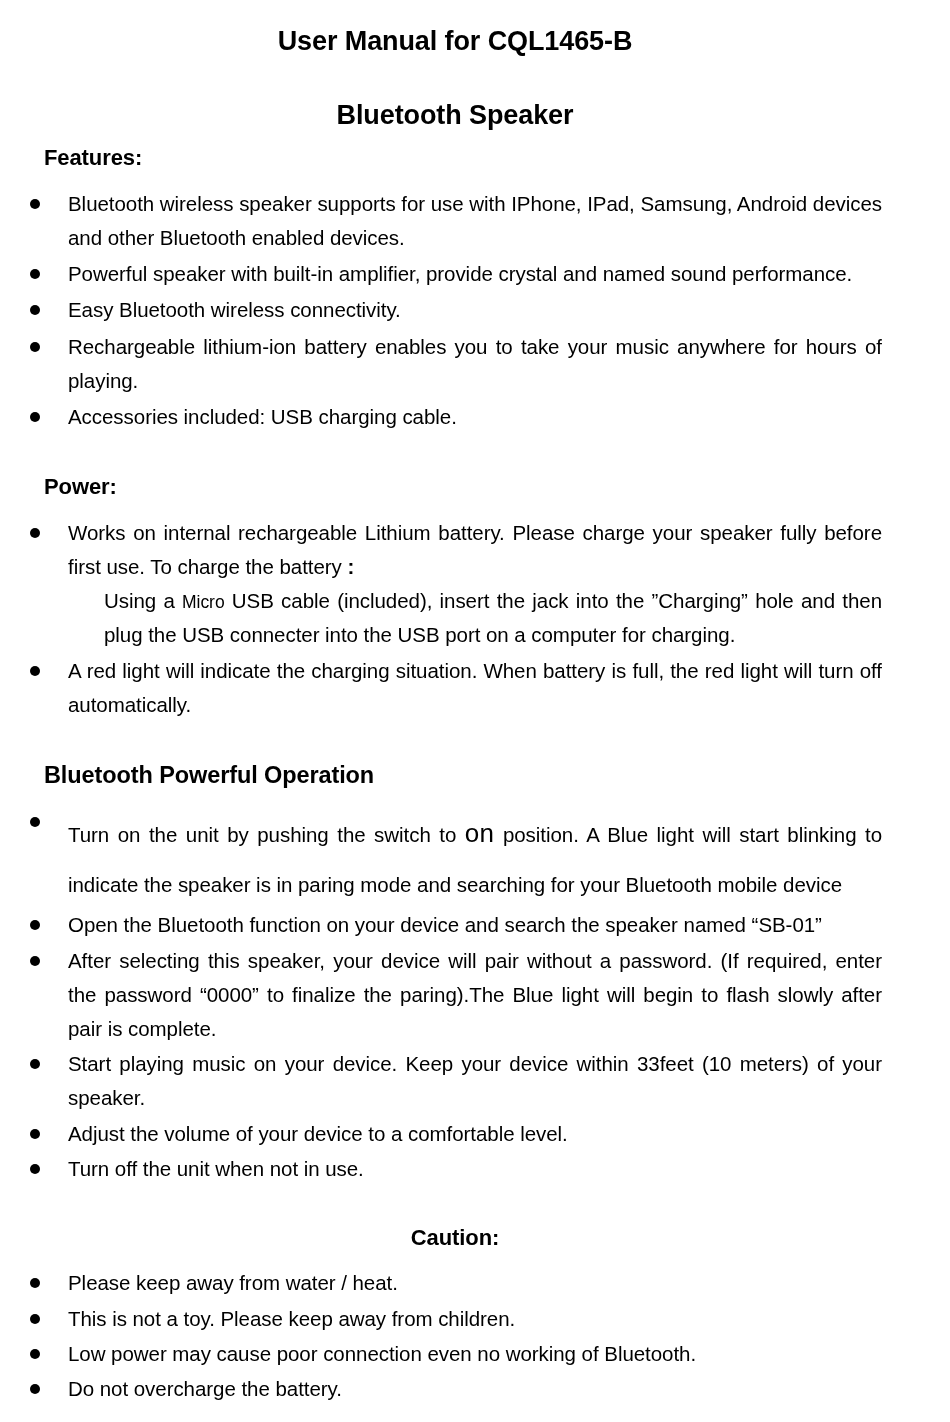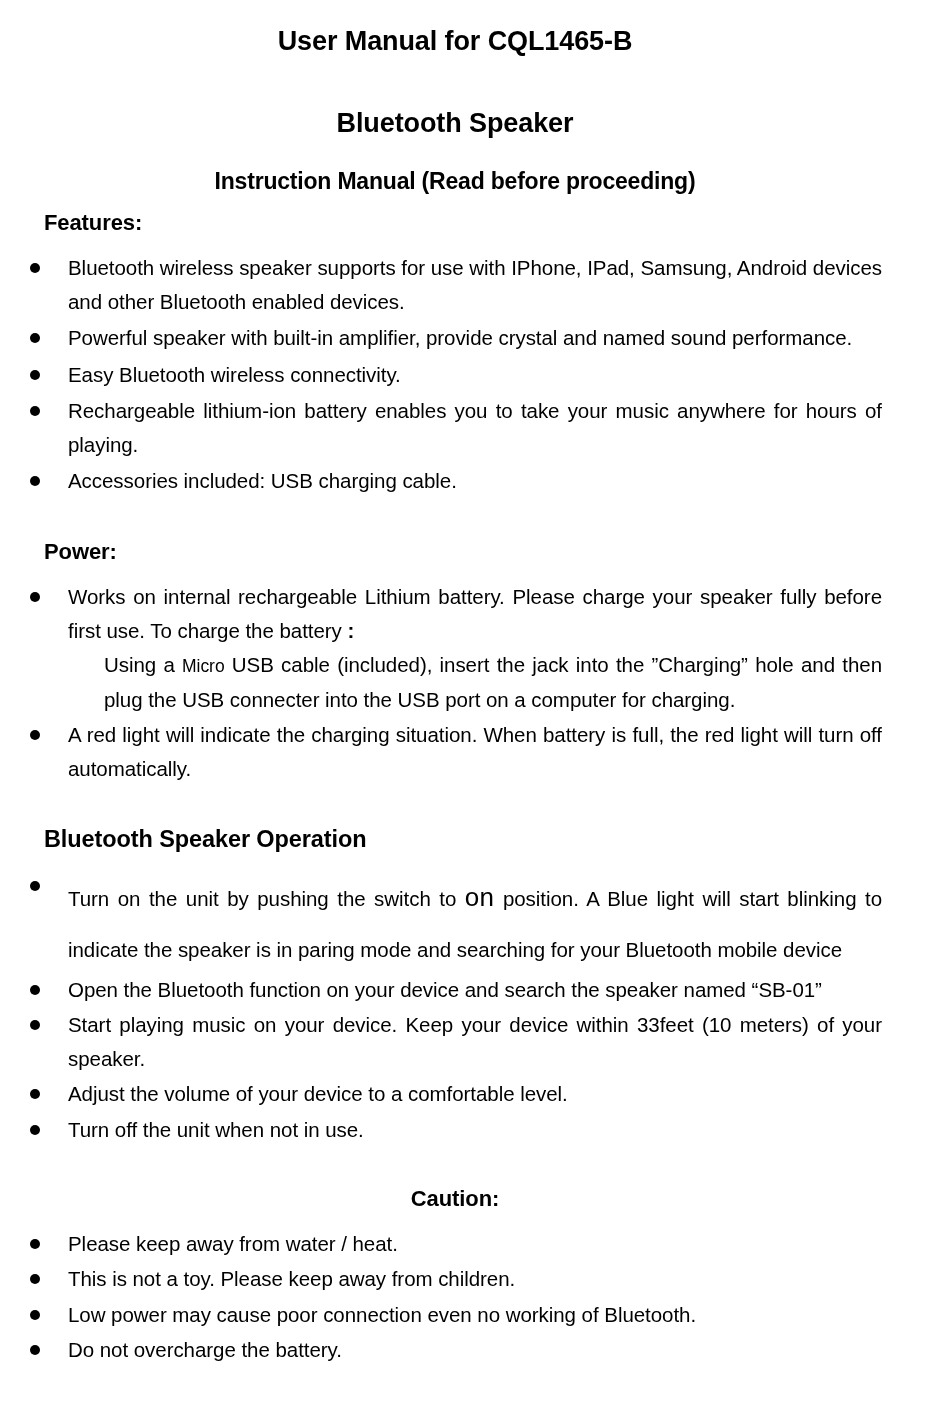"Bluetooth Speaker" .doc-subtitle { margin: 8px -> 0 }
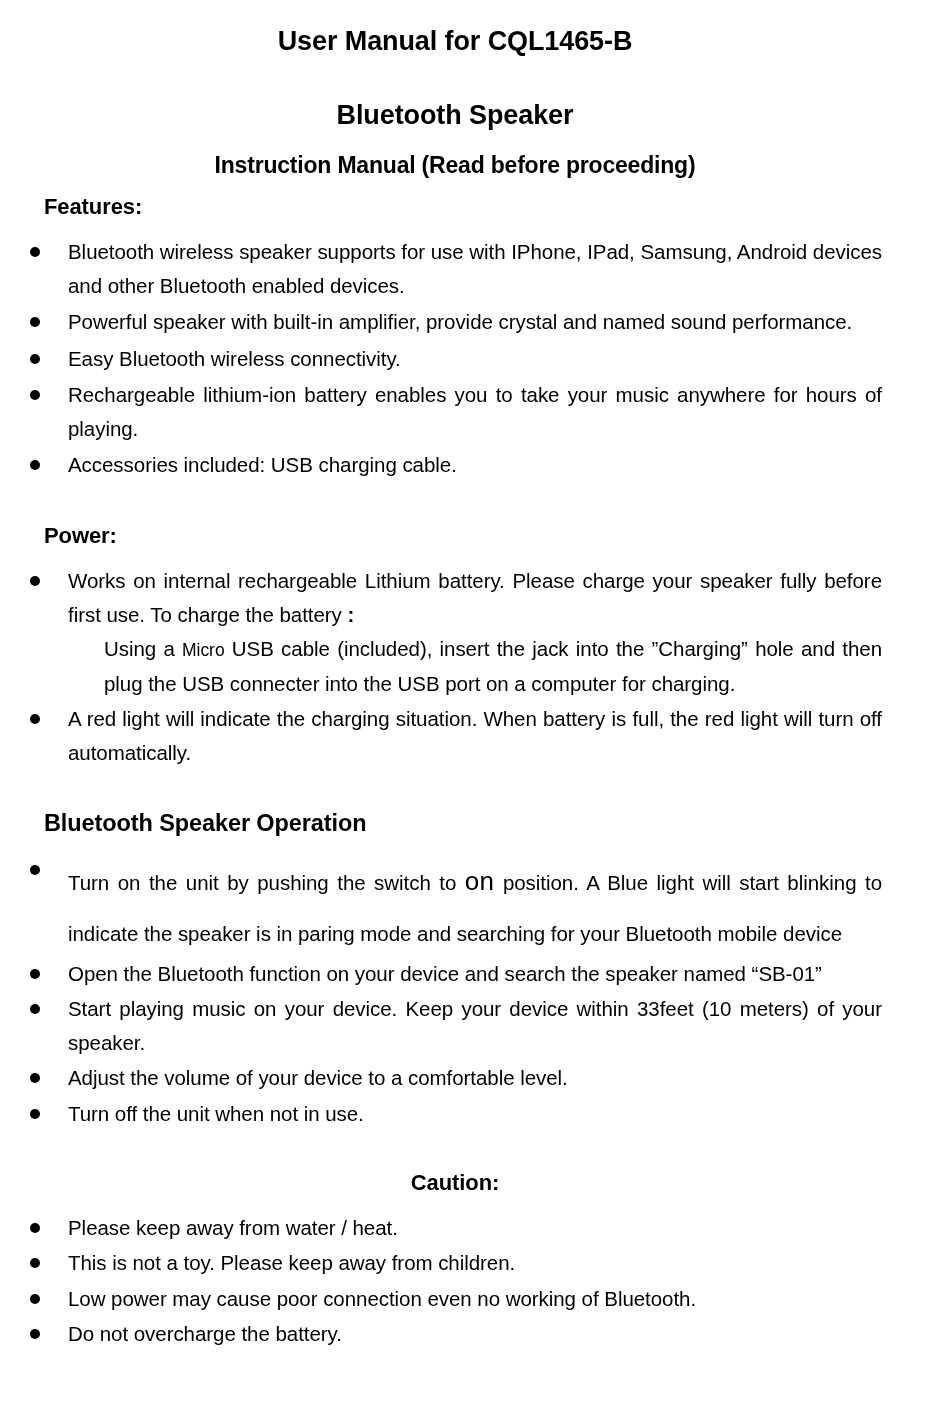"Instruction Manual (Read before" h3.doc-subsubtitle { html: <h3>Instruction Manual (Read before proceeding)</h3> -> none }
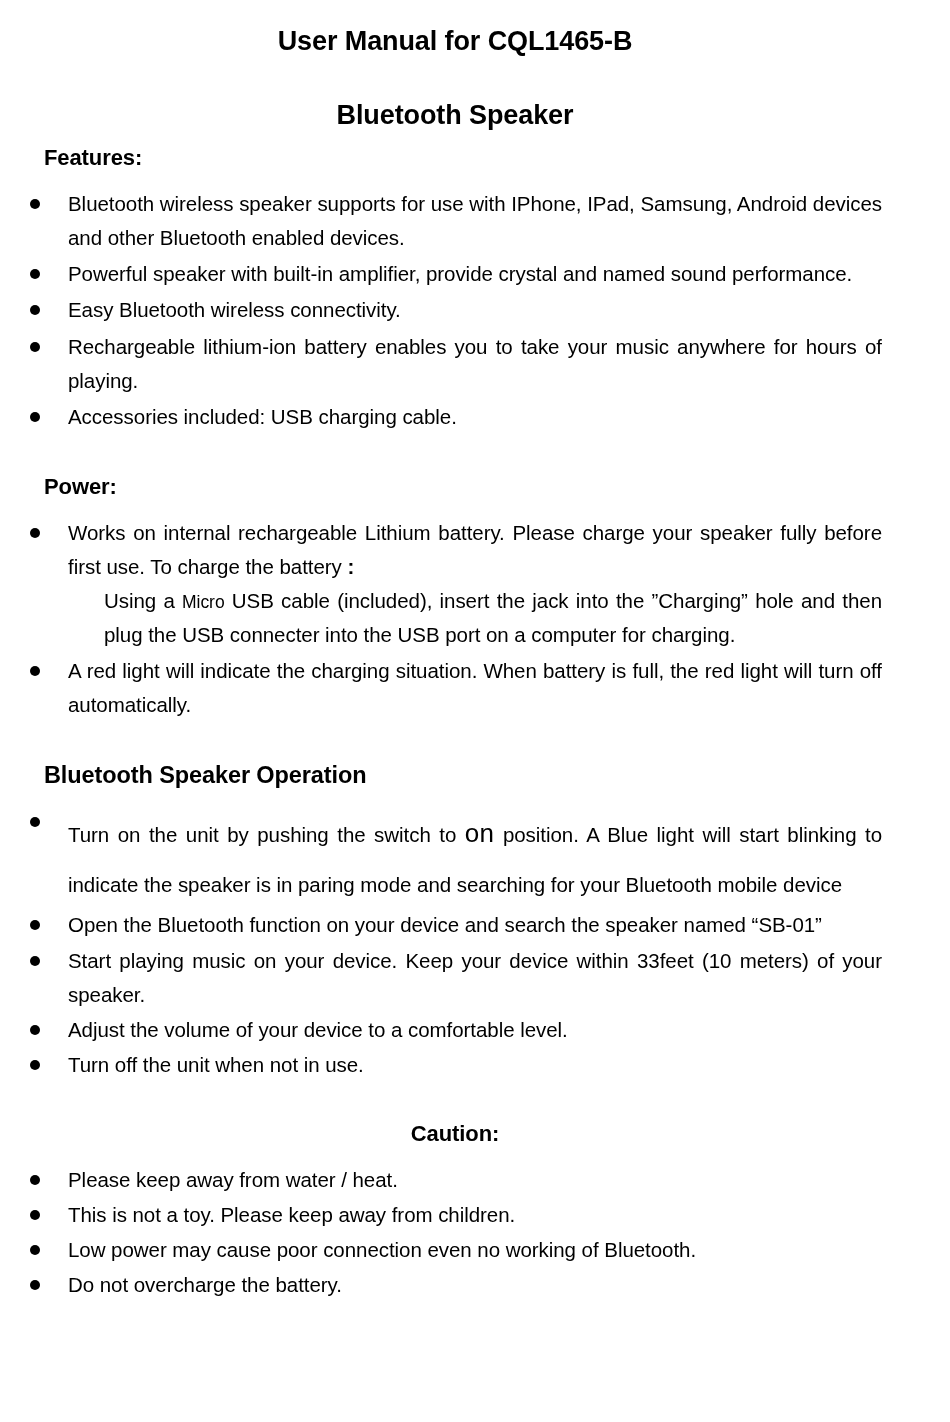"Bluetooth Speaker Operation" div.section-heading { text: Speaker -> Powerful }
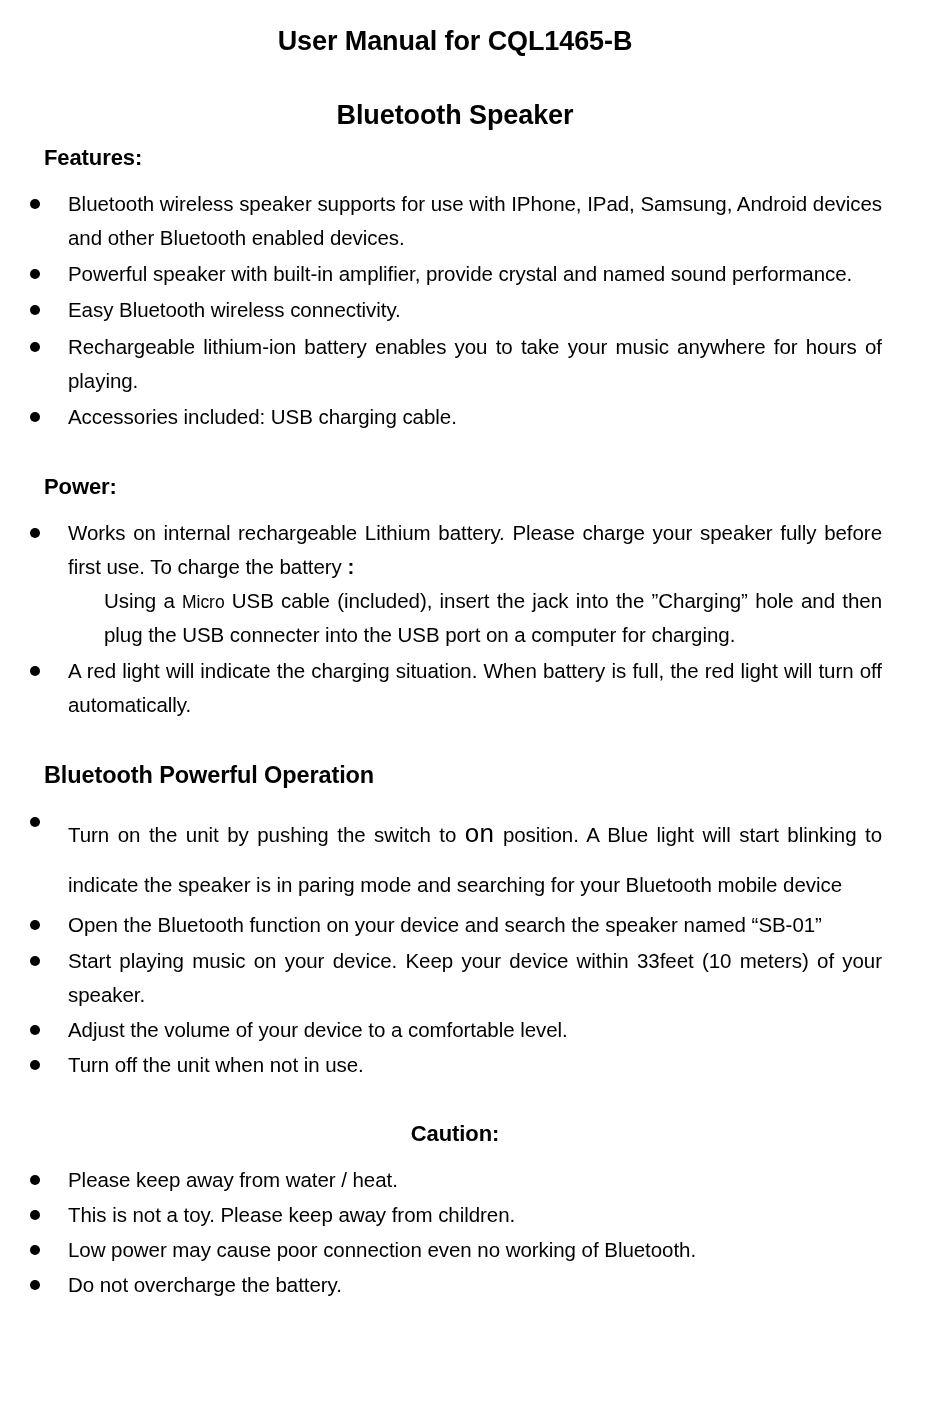"After selecting this speaker, your" li { html: none -> <li><span>After selecting this speaker, your device will pair without a password. (If required, enter the password “0000” to finalize the paring).The Blue light will begin to flash slowly after pair is complete.</span></li> }
